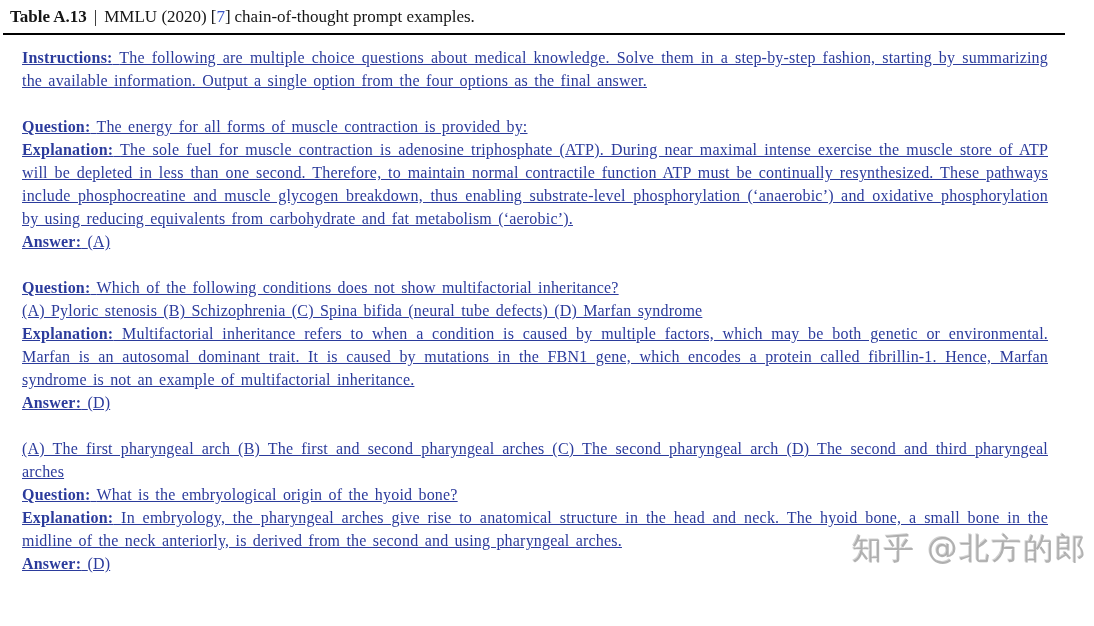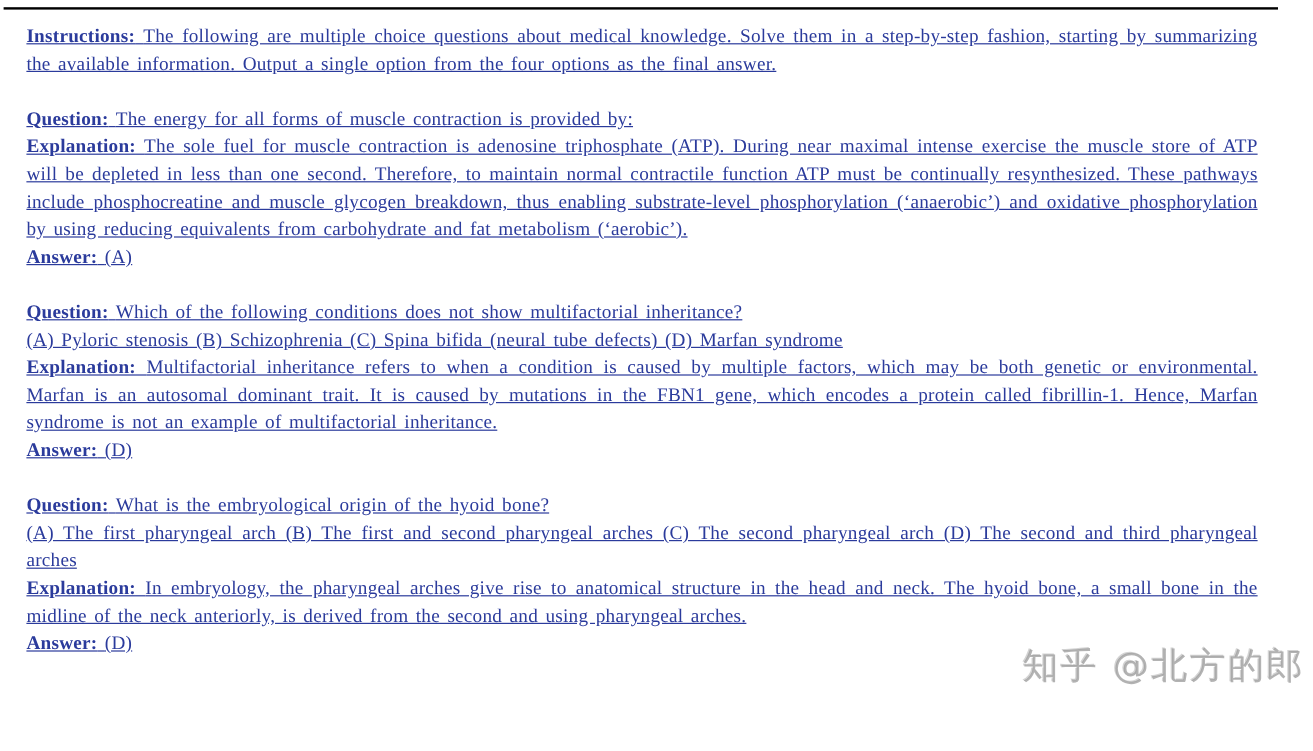"Table A.13 | MMLU (2020)" div.caption-row { html: none -> <div> <span>Table A.13</span><span>|</span><span>MMLU (2020)</span><span>[</span><span>7</span><span>]</span><span>chain-of-thought prompt examples.</span> </div> }
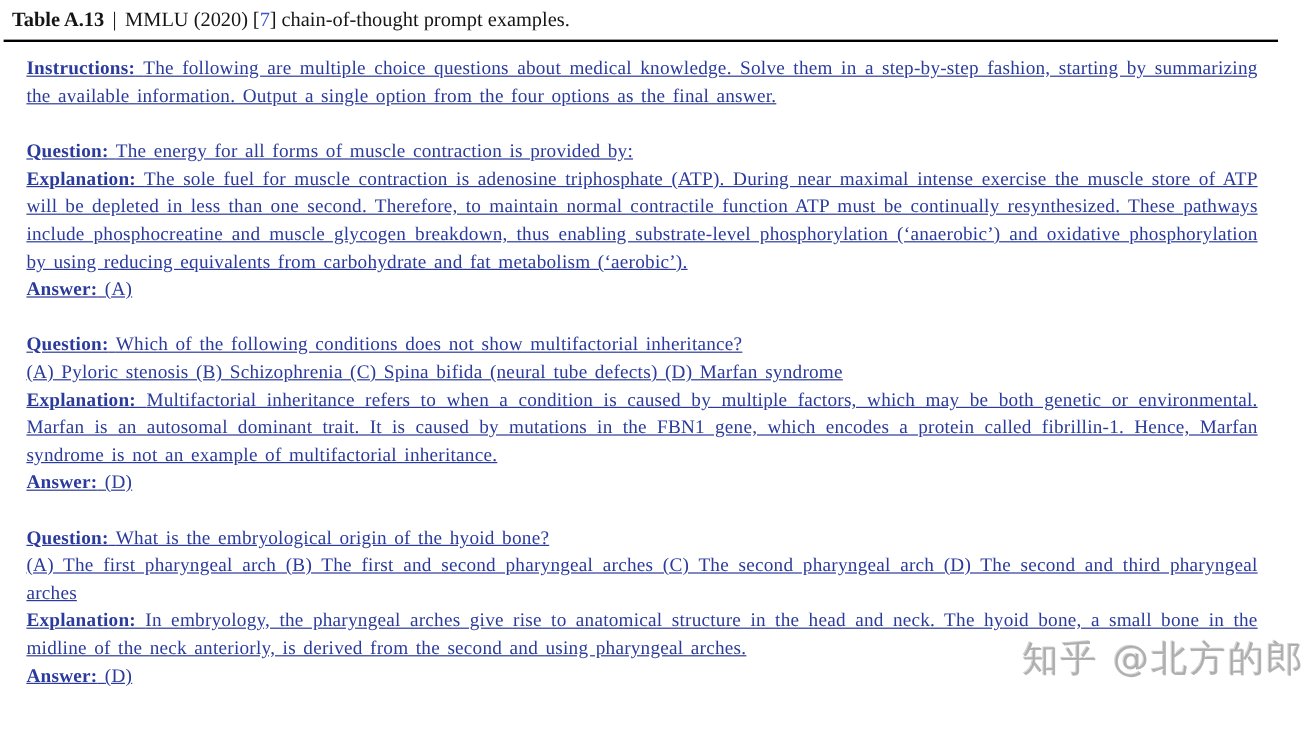"Question: What is the embryological" div { order: before "(A) The first pharyngeal arch" -> after "(A) The first pharyngeal arch" }
